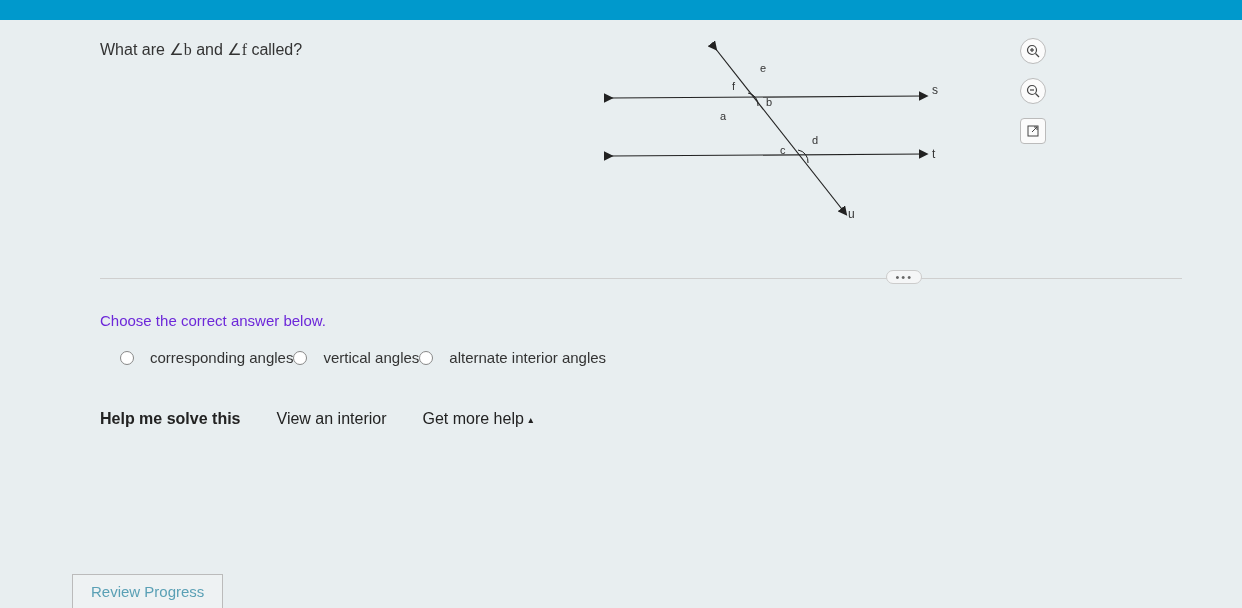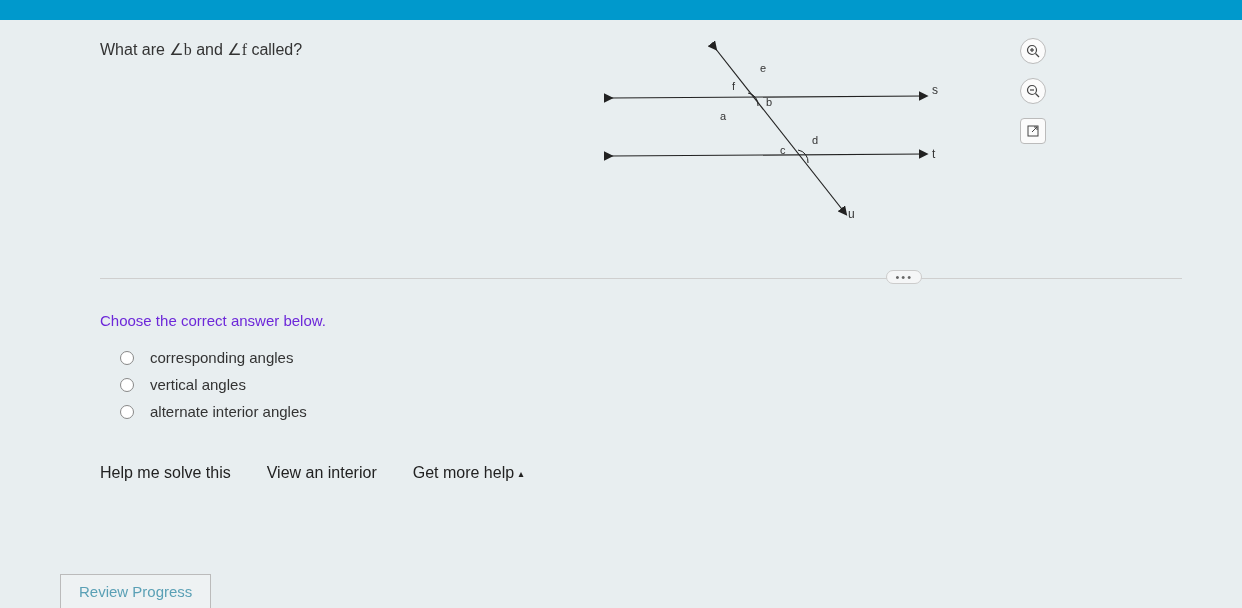"corresponding angles" .options { flex-direction: column -> row; gap: 10px -> 0 }
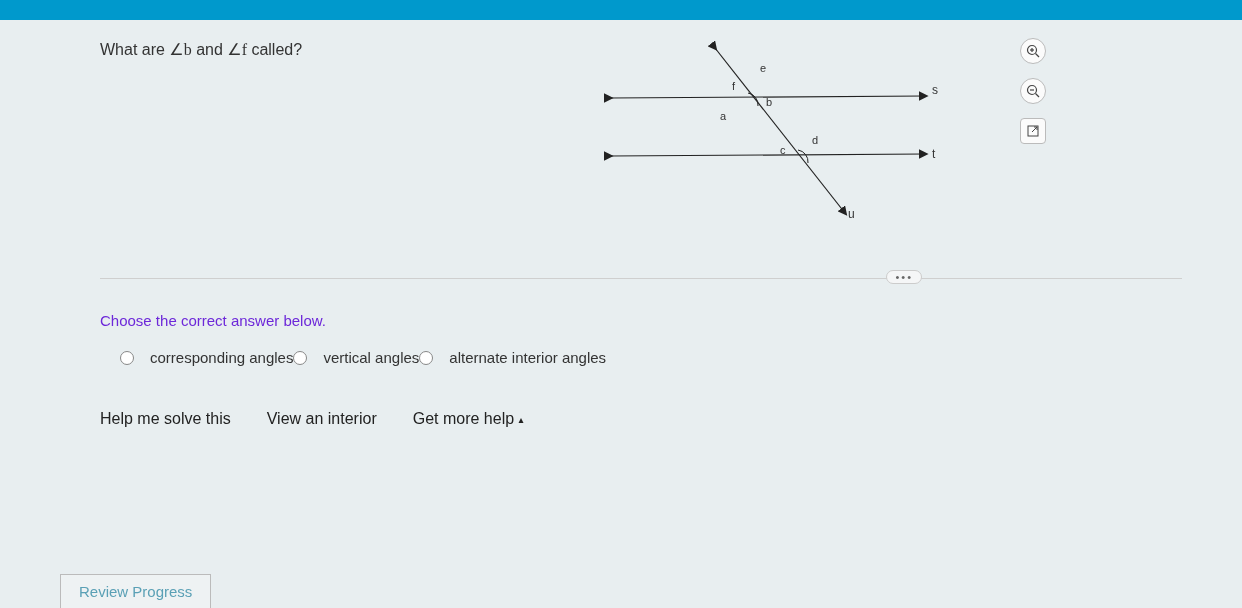"Help me solve this" .help-link { font-weight: normal -> bold }
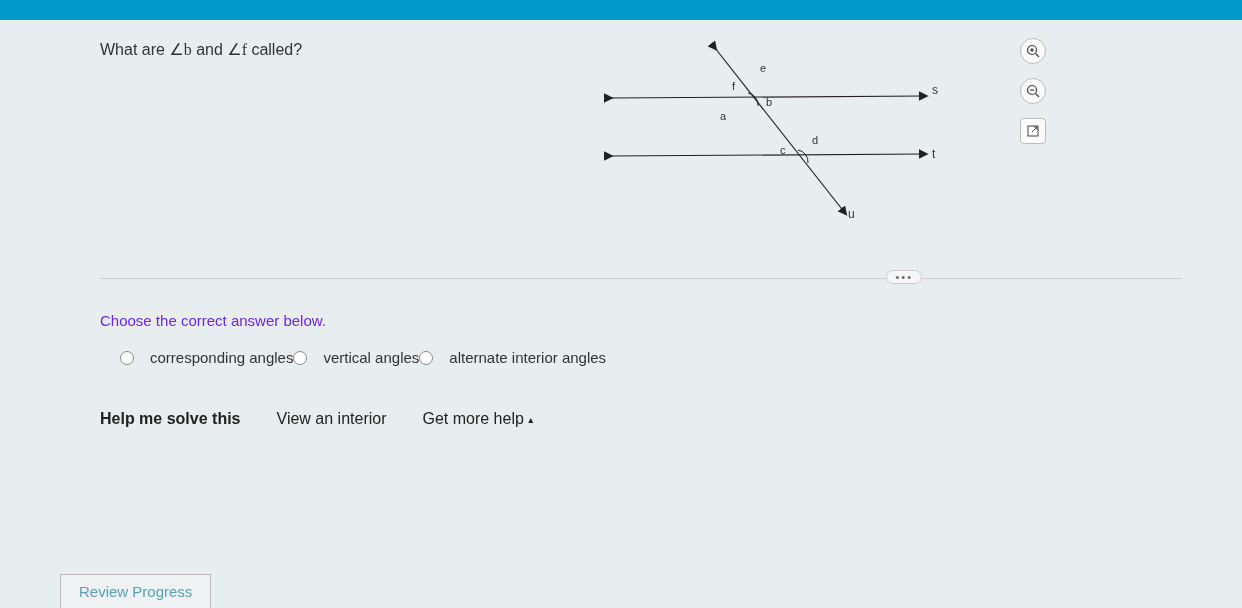"Review Progress" .review-btn { left: 60px -> 72px }
